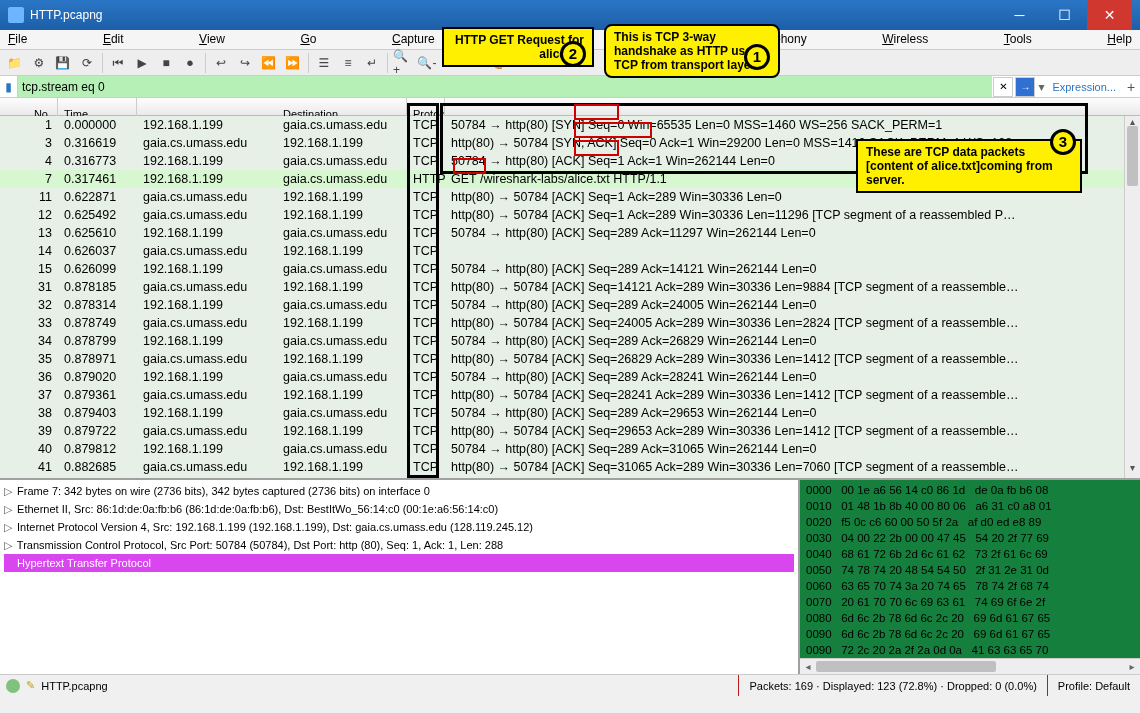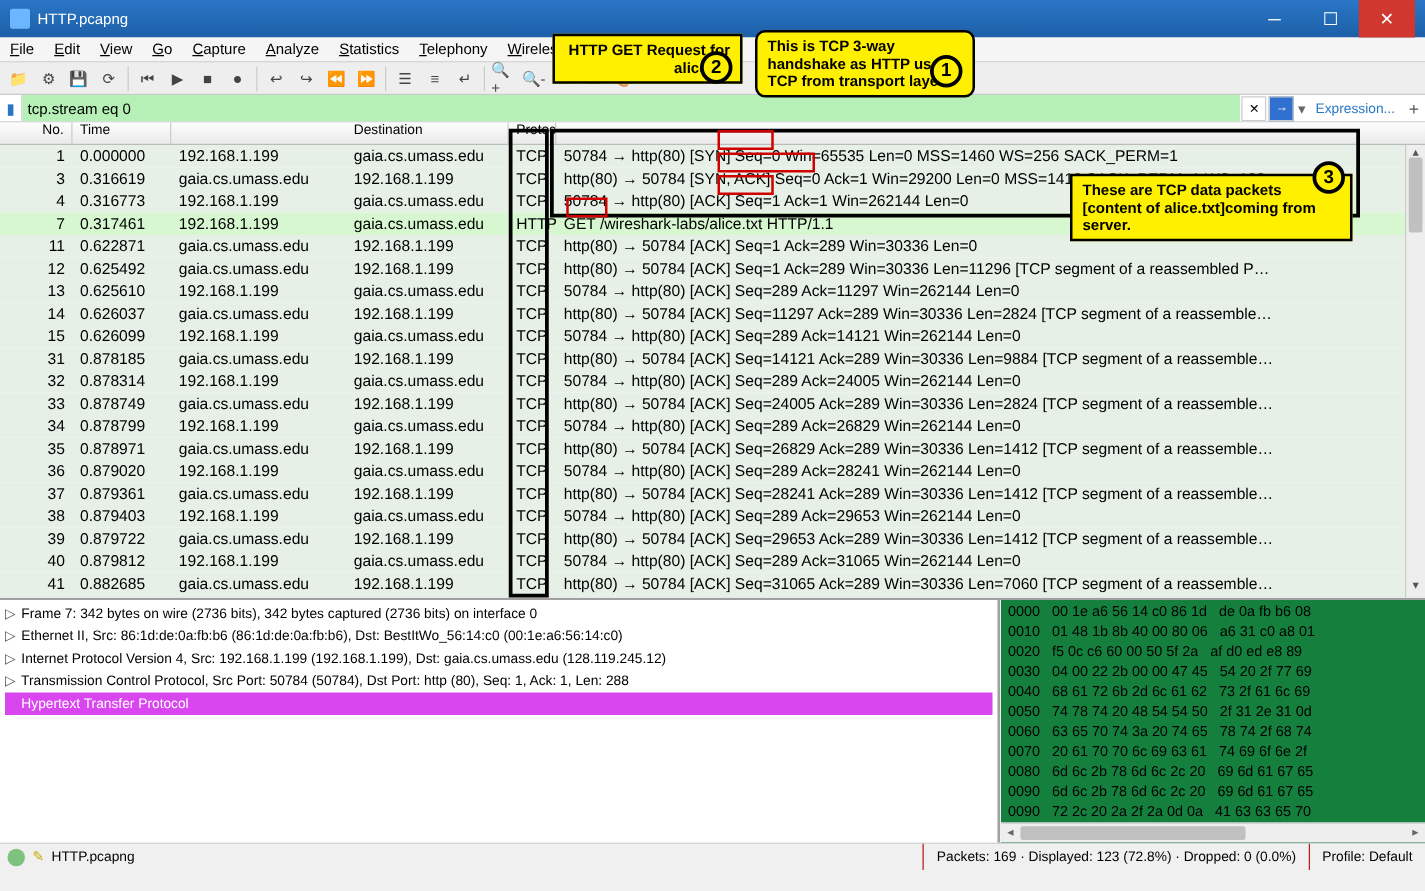"File" .menubar { justify-content: none -> space-between }
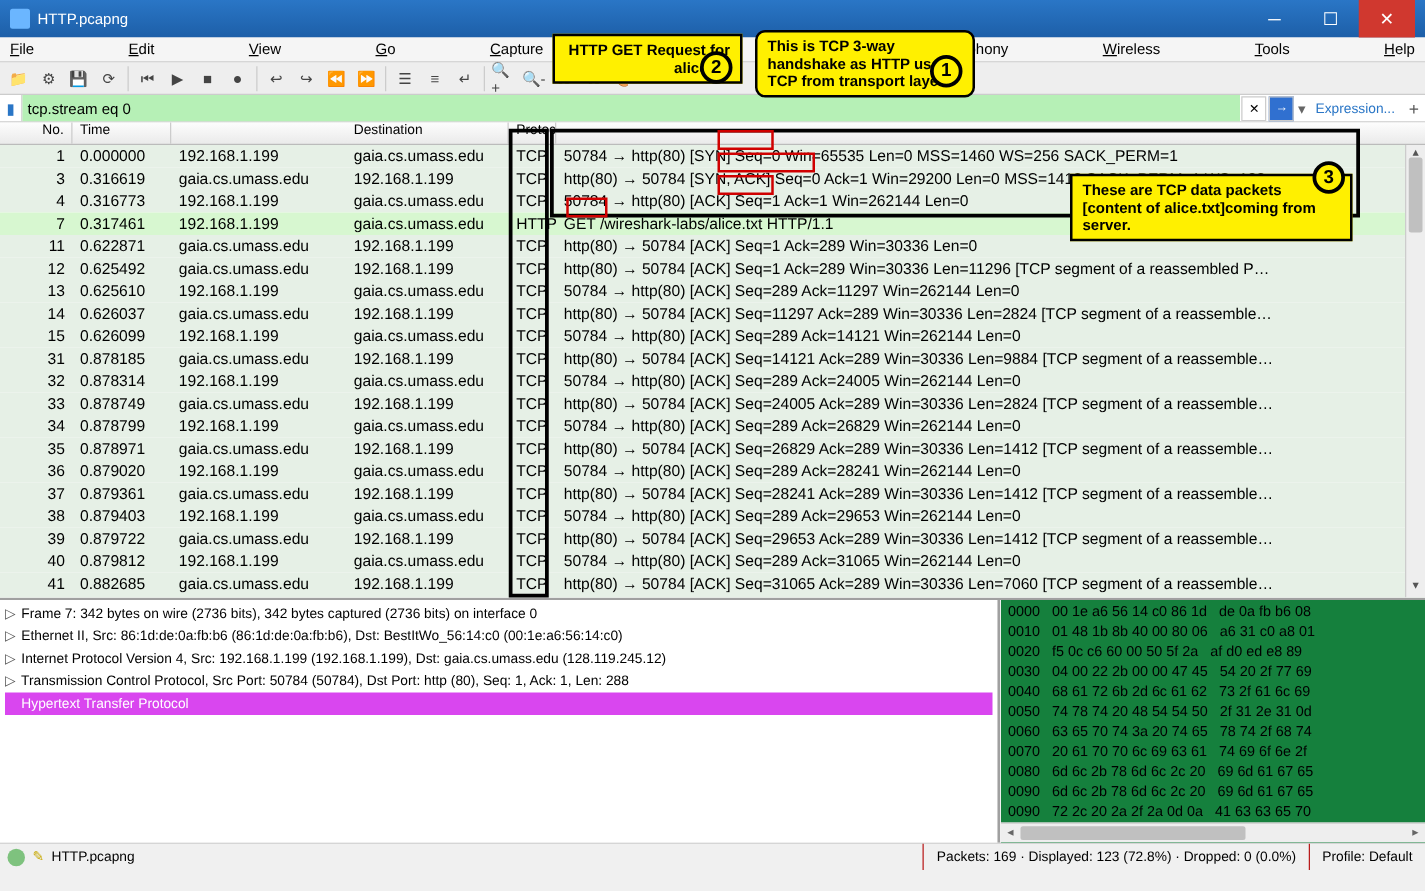"No." .hcol { padding: 0 6px -> 10px 6px }
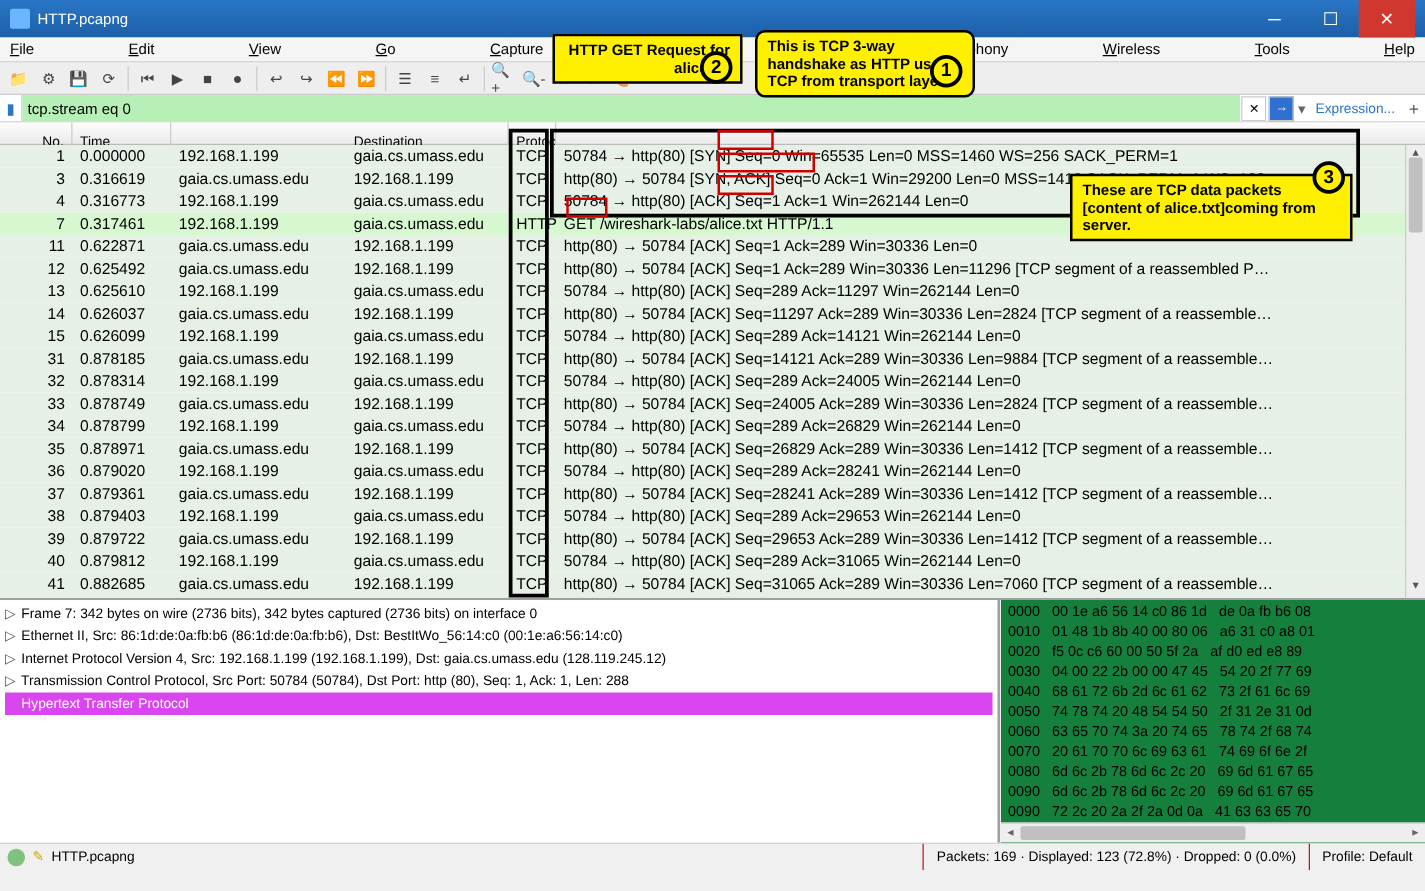"http(80) → 50784 [ACK] Seq=11297" span.c { html: <span>http(80) → 50784 [ACK] Seq=11297 Ack=289 Win=30336 Len=2824 [TCP segment of a reassemble…</span> -> none }
